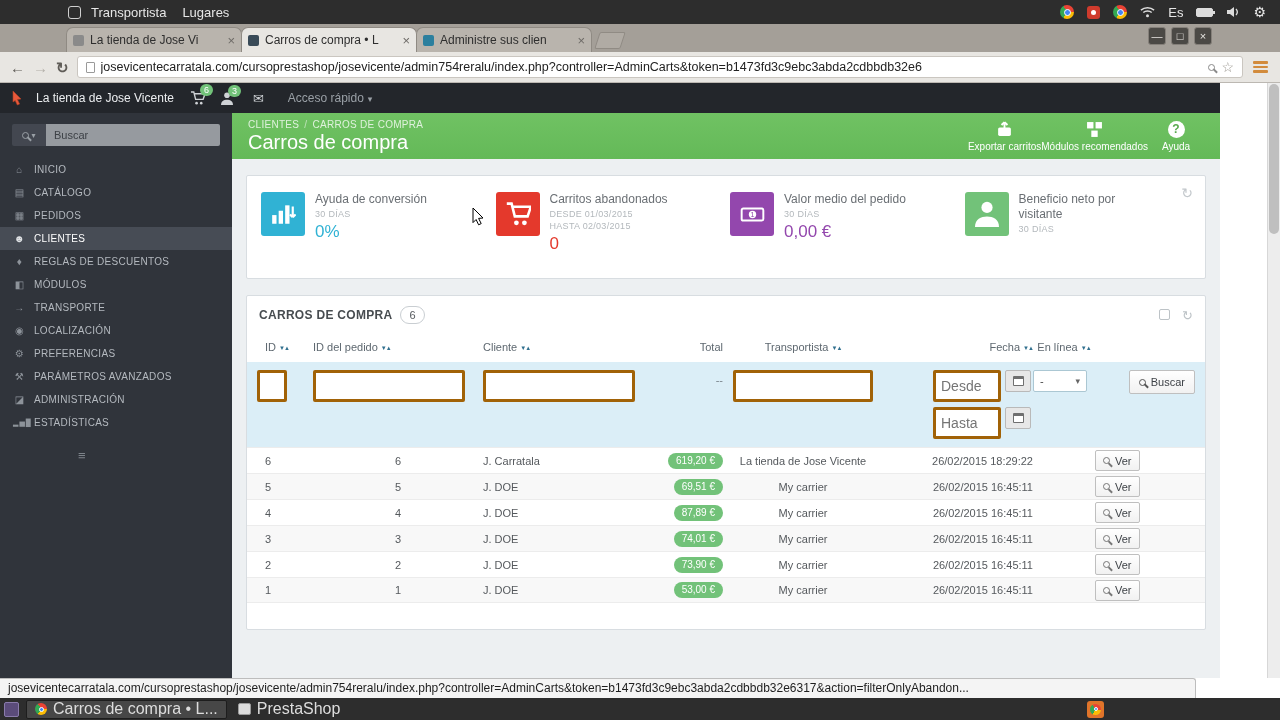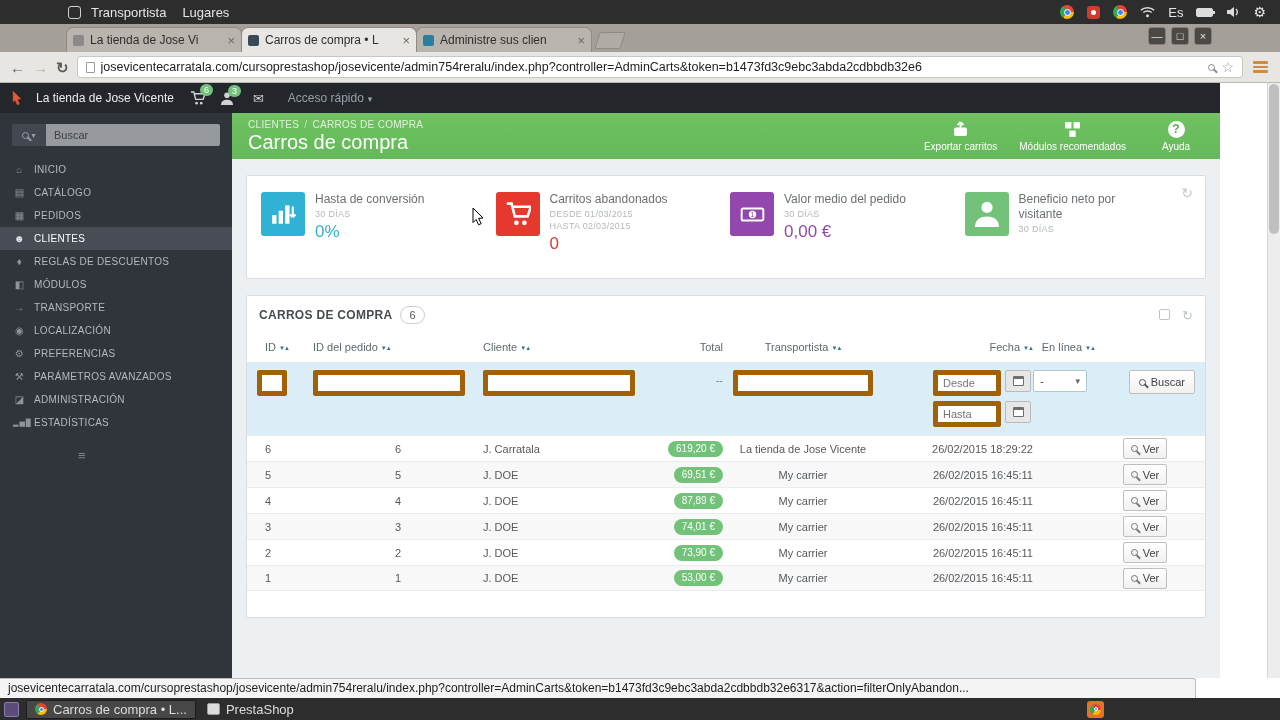"Exportar carritos" .ph-actions { gap: 22px -> none }
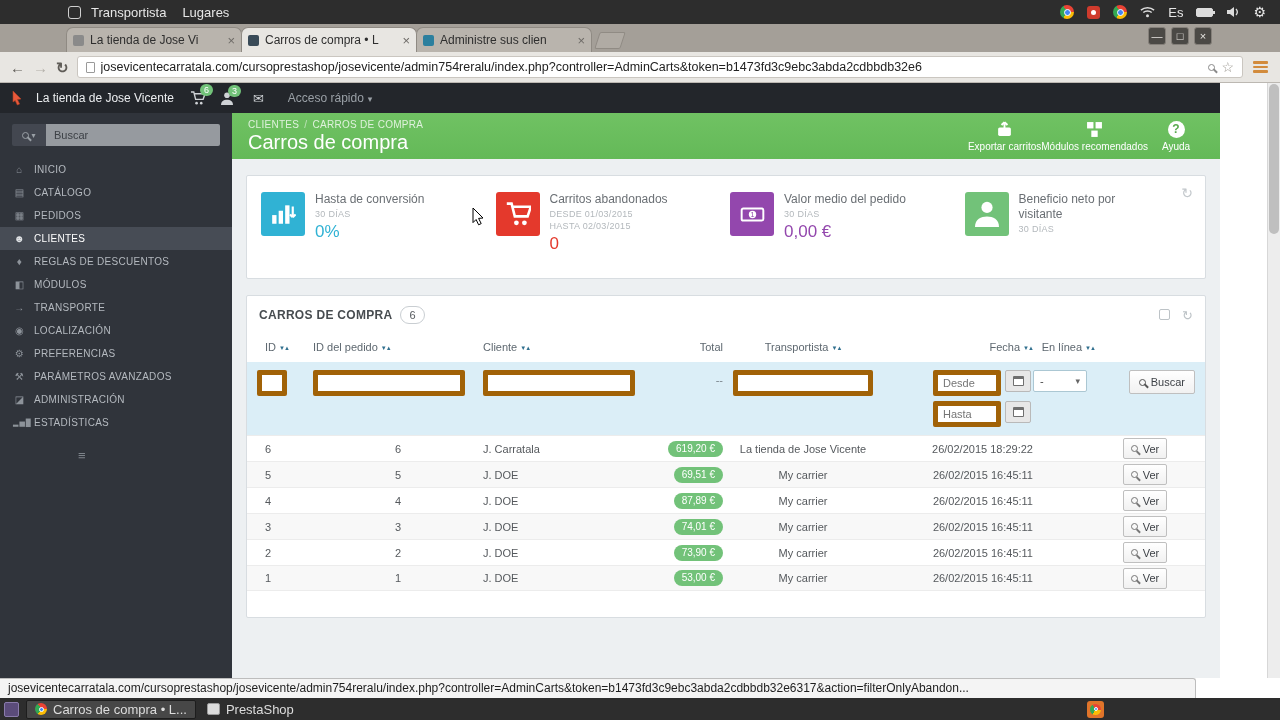"Hasta de conversión" div.kpi-label { text: Hasta -> Ayuda }
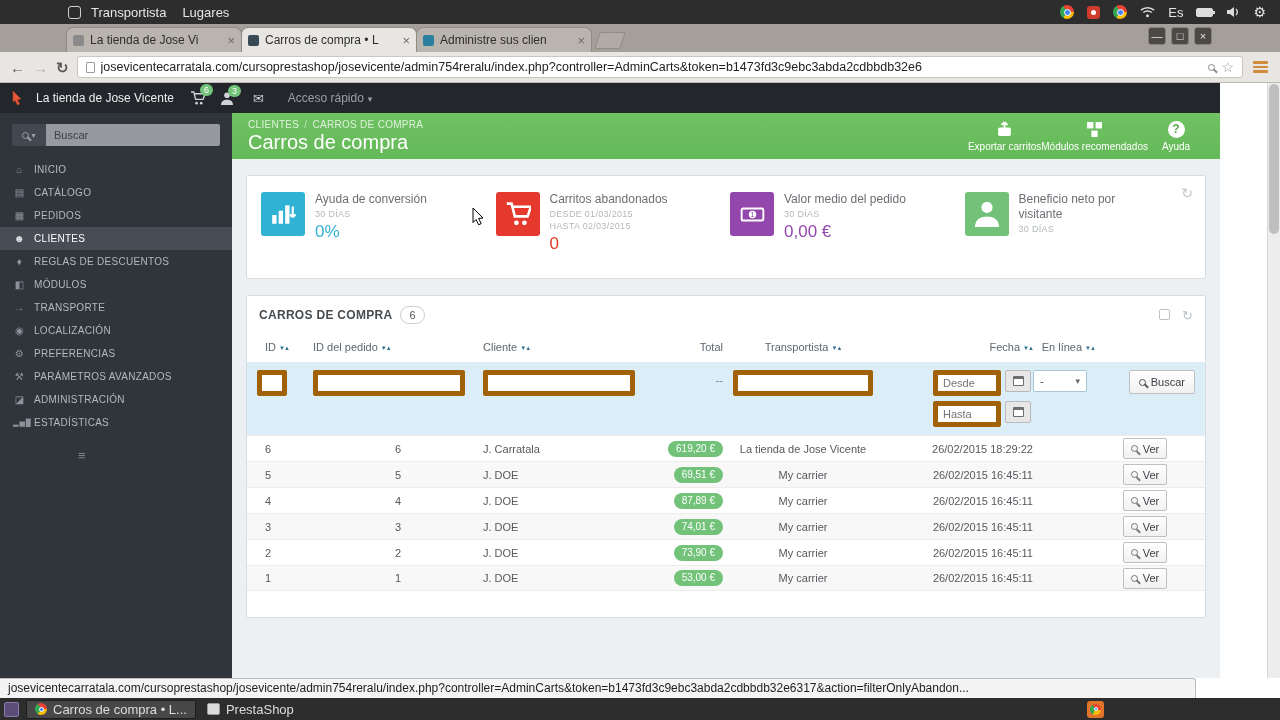"En línea" .c-online { text-align: right -> center }
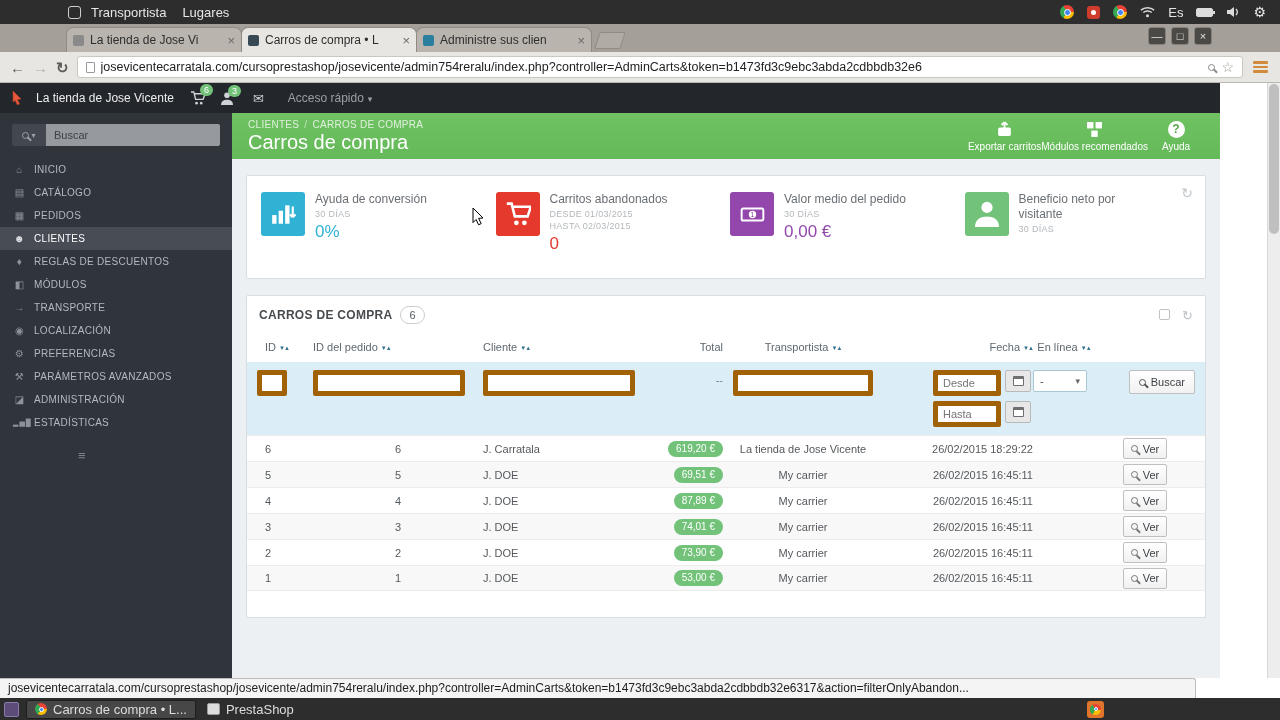"Desde" .f-input { border: 5px solid #a16207 -> 3px solid #a16207; font-size: 11px -> 14px; height: 26px -> 32px }
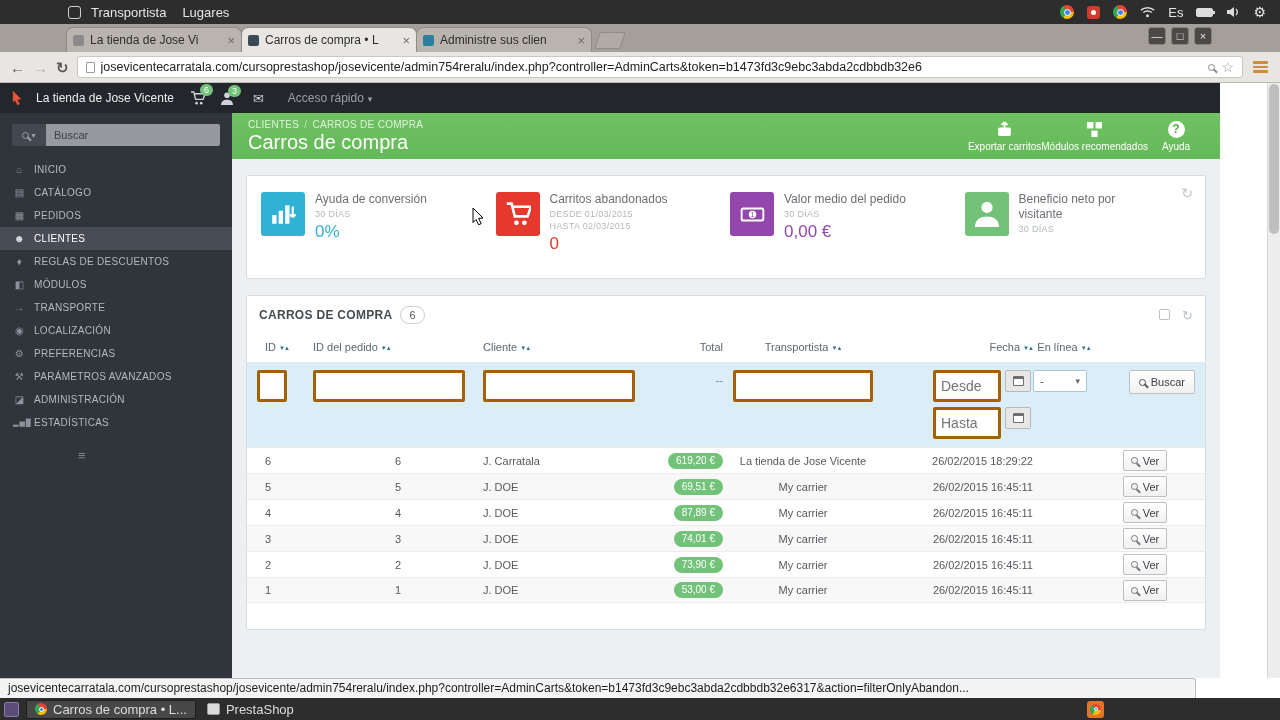"Ver" .c-action { text-align: center -> left }
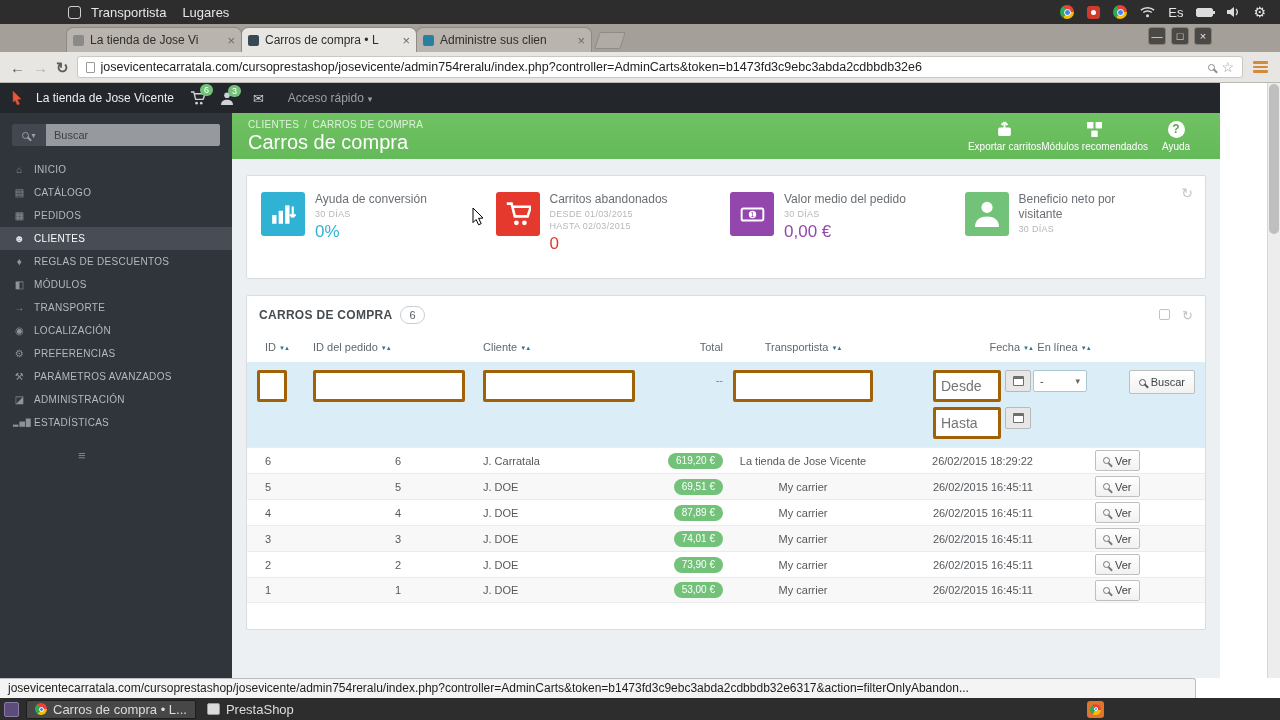"Carros de compra • L..." .taskbar { font-size: 13px -> 16px }
